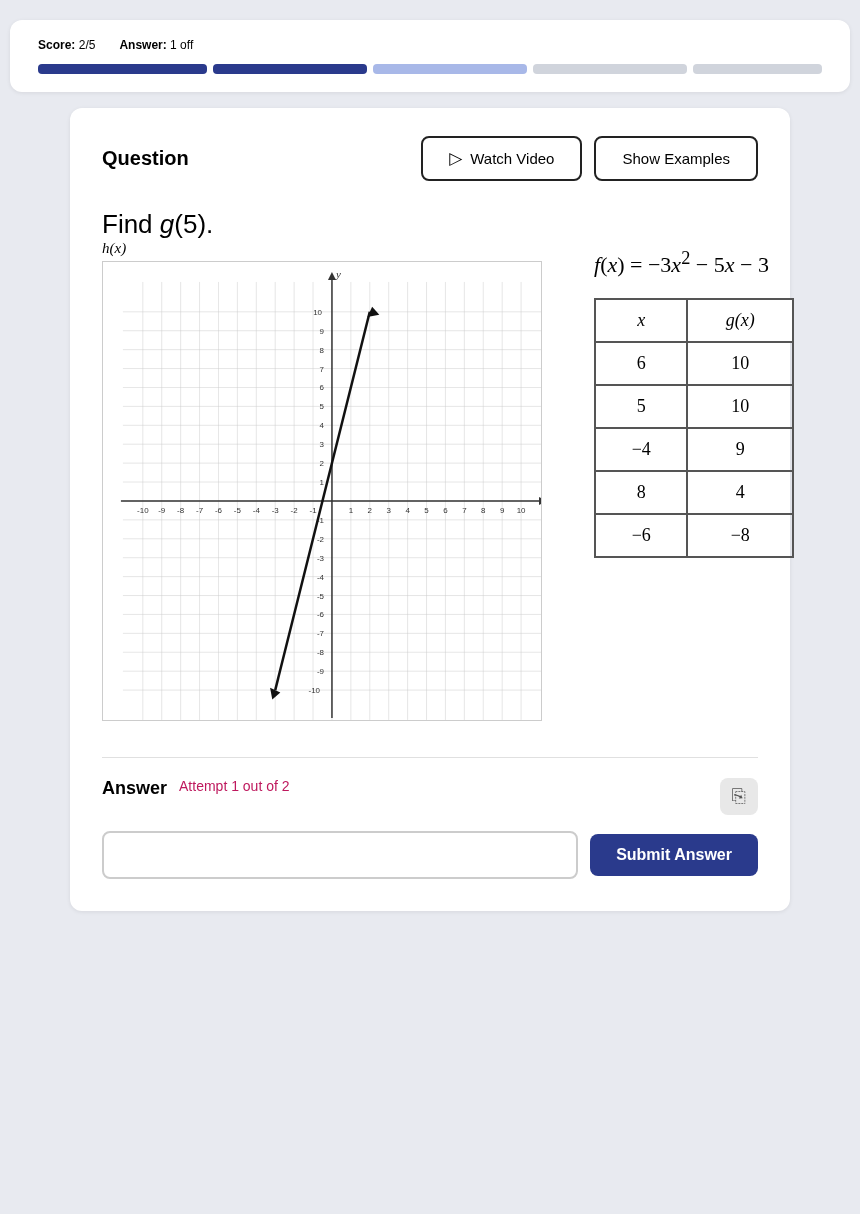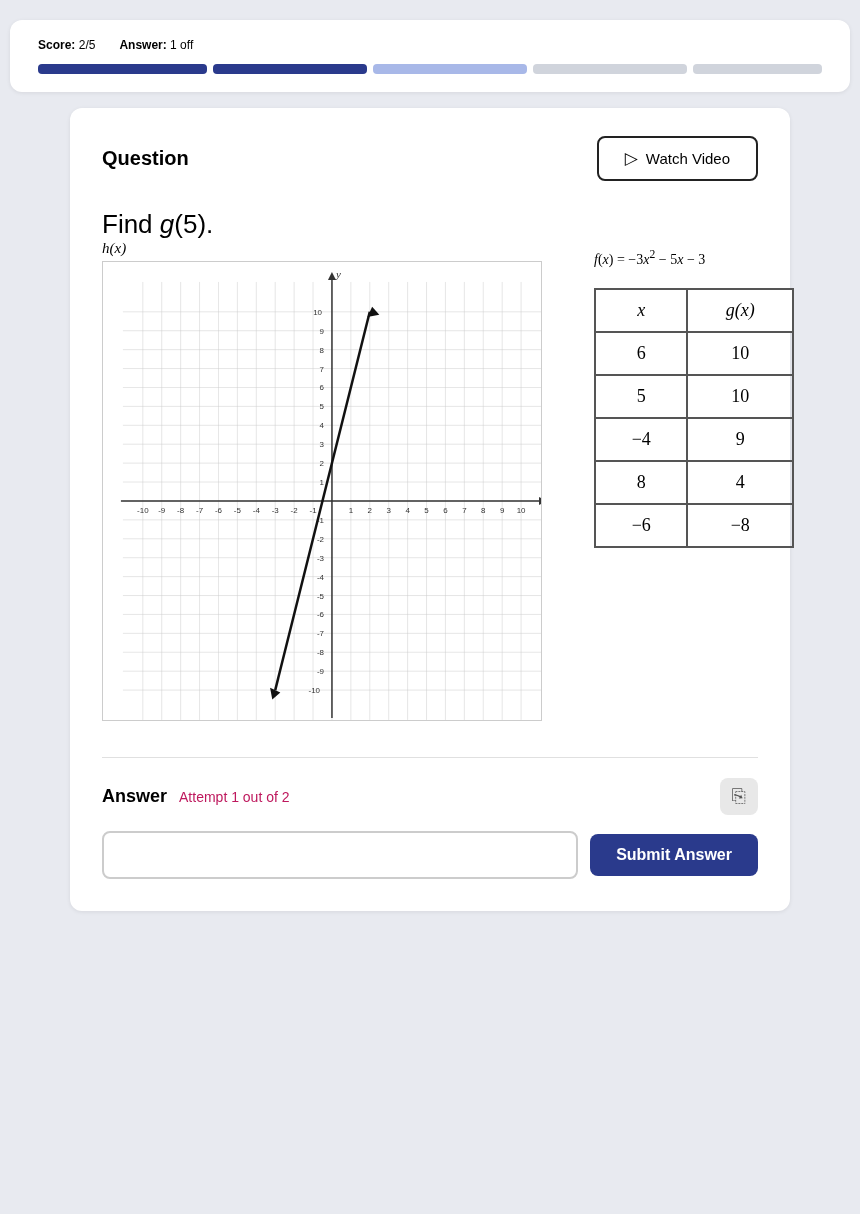"Show Examples" button.btn-outline { html: none -> <button> <span>Show Examples</span> </button> }
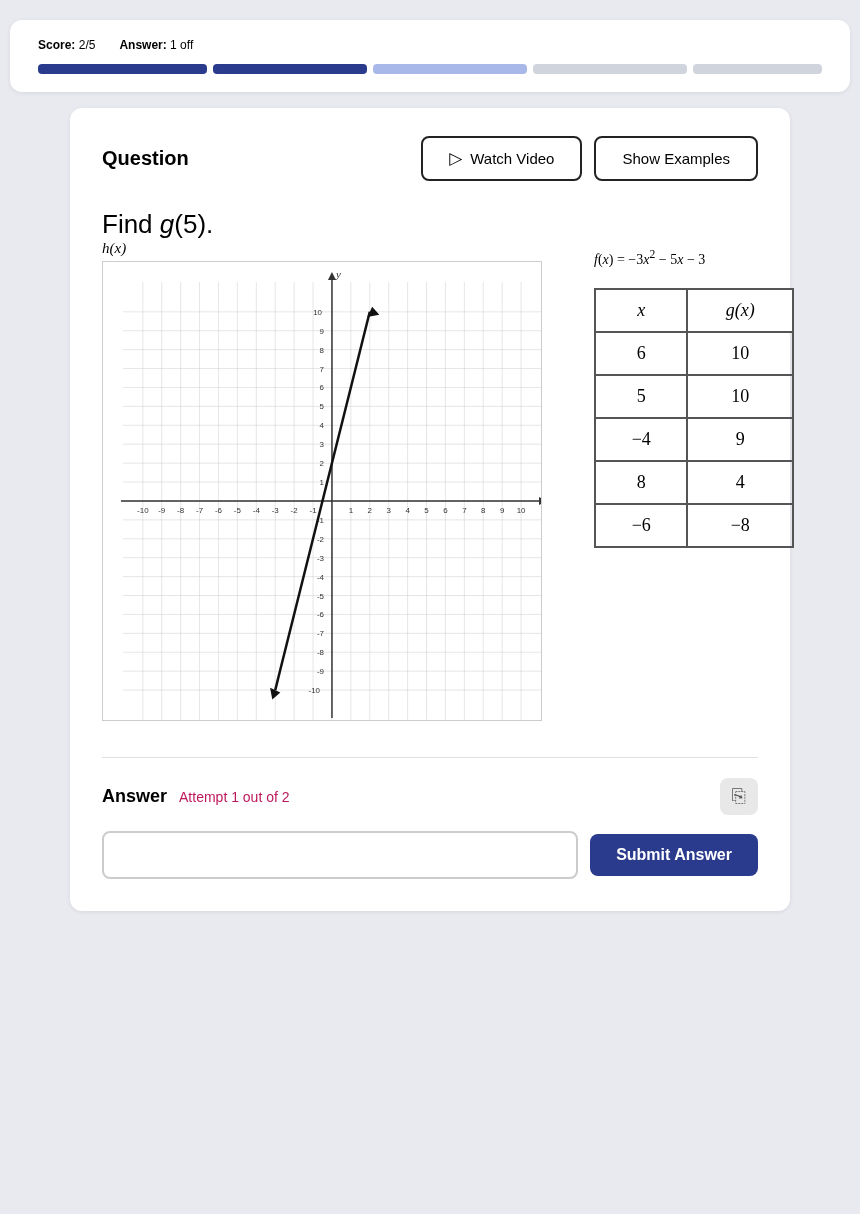"f(x) = −3x2 − 5x" .formula { font-size: 14px -> 22px }
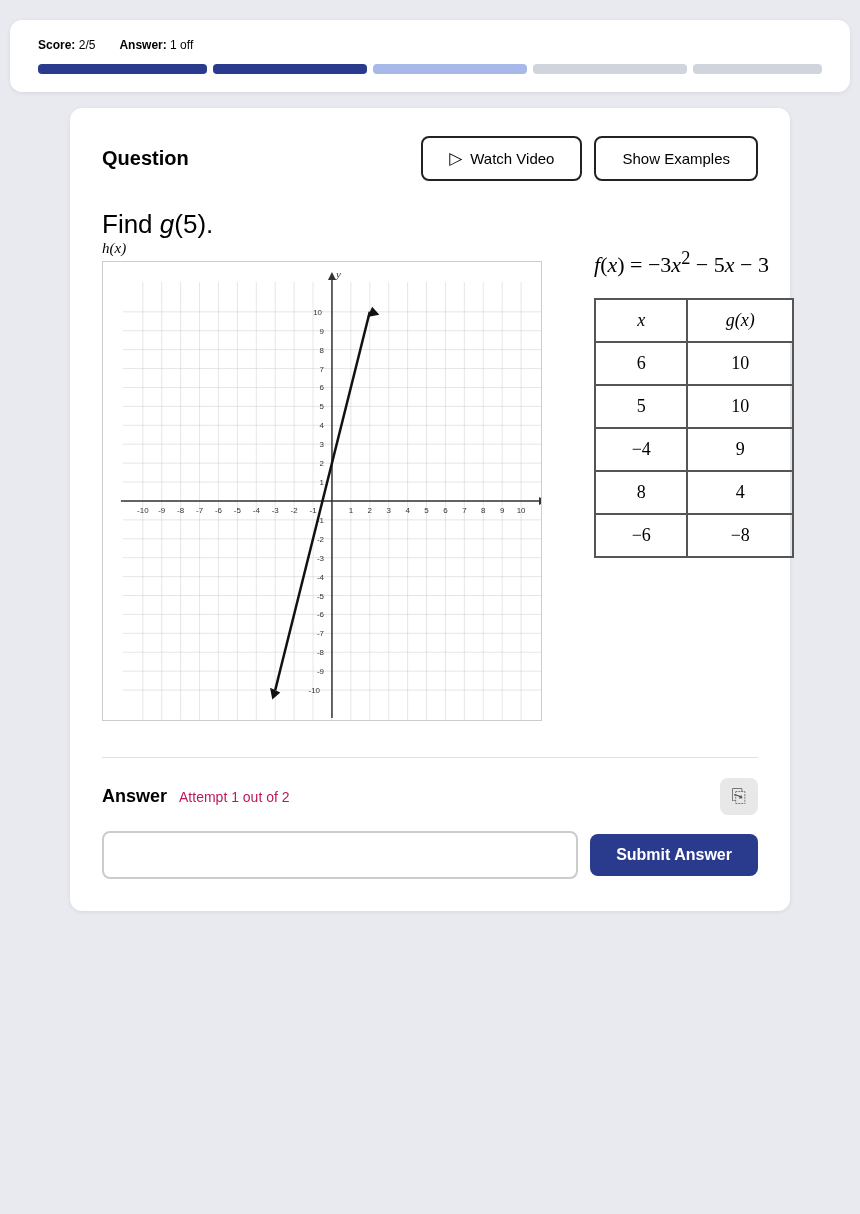"Answer" .answer-header { align-items: center -> none }
